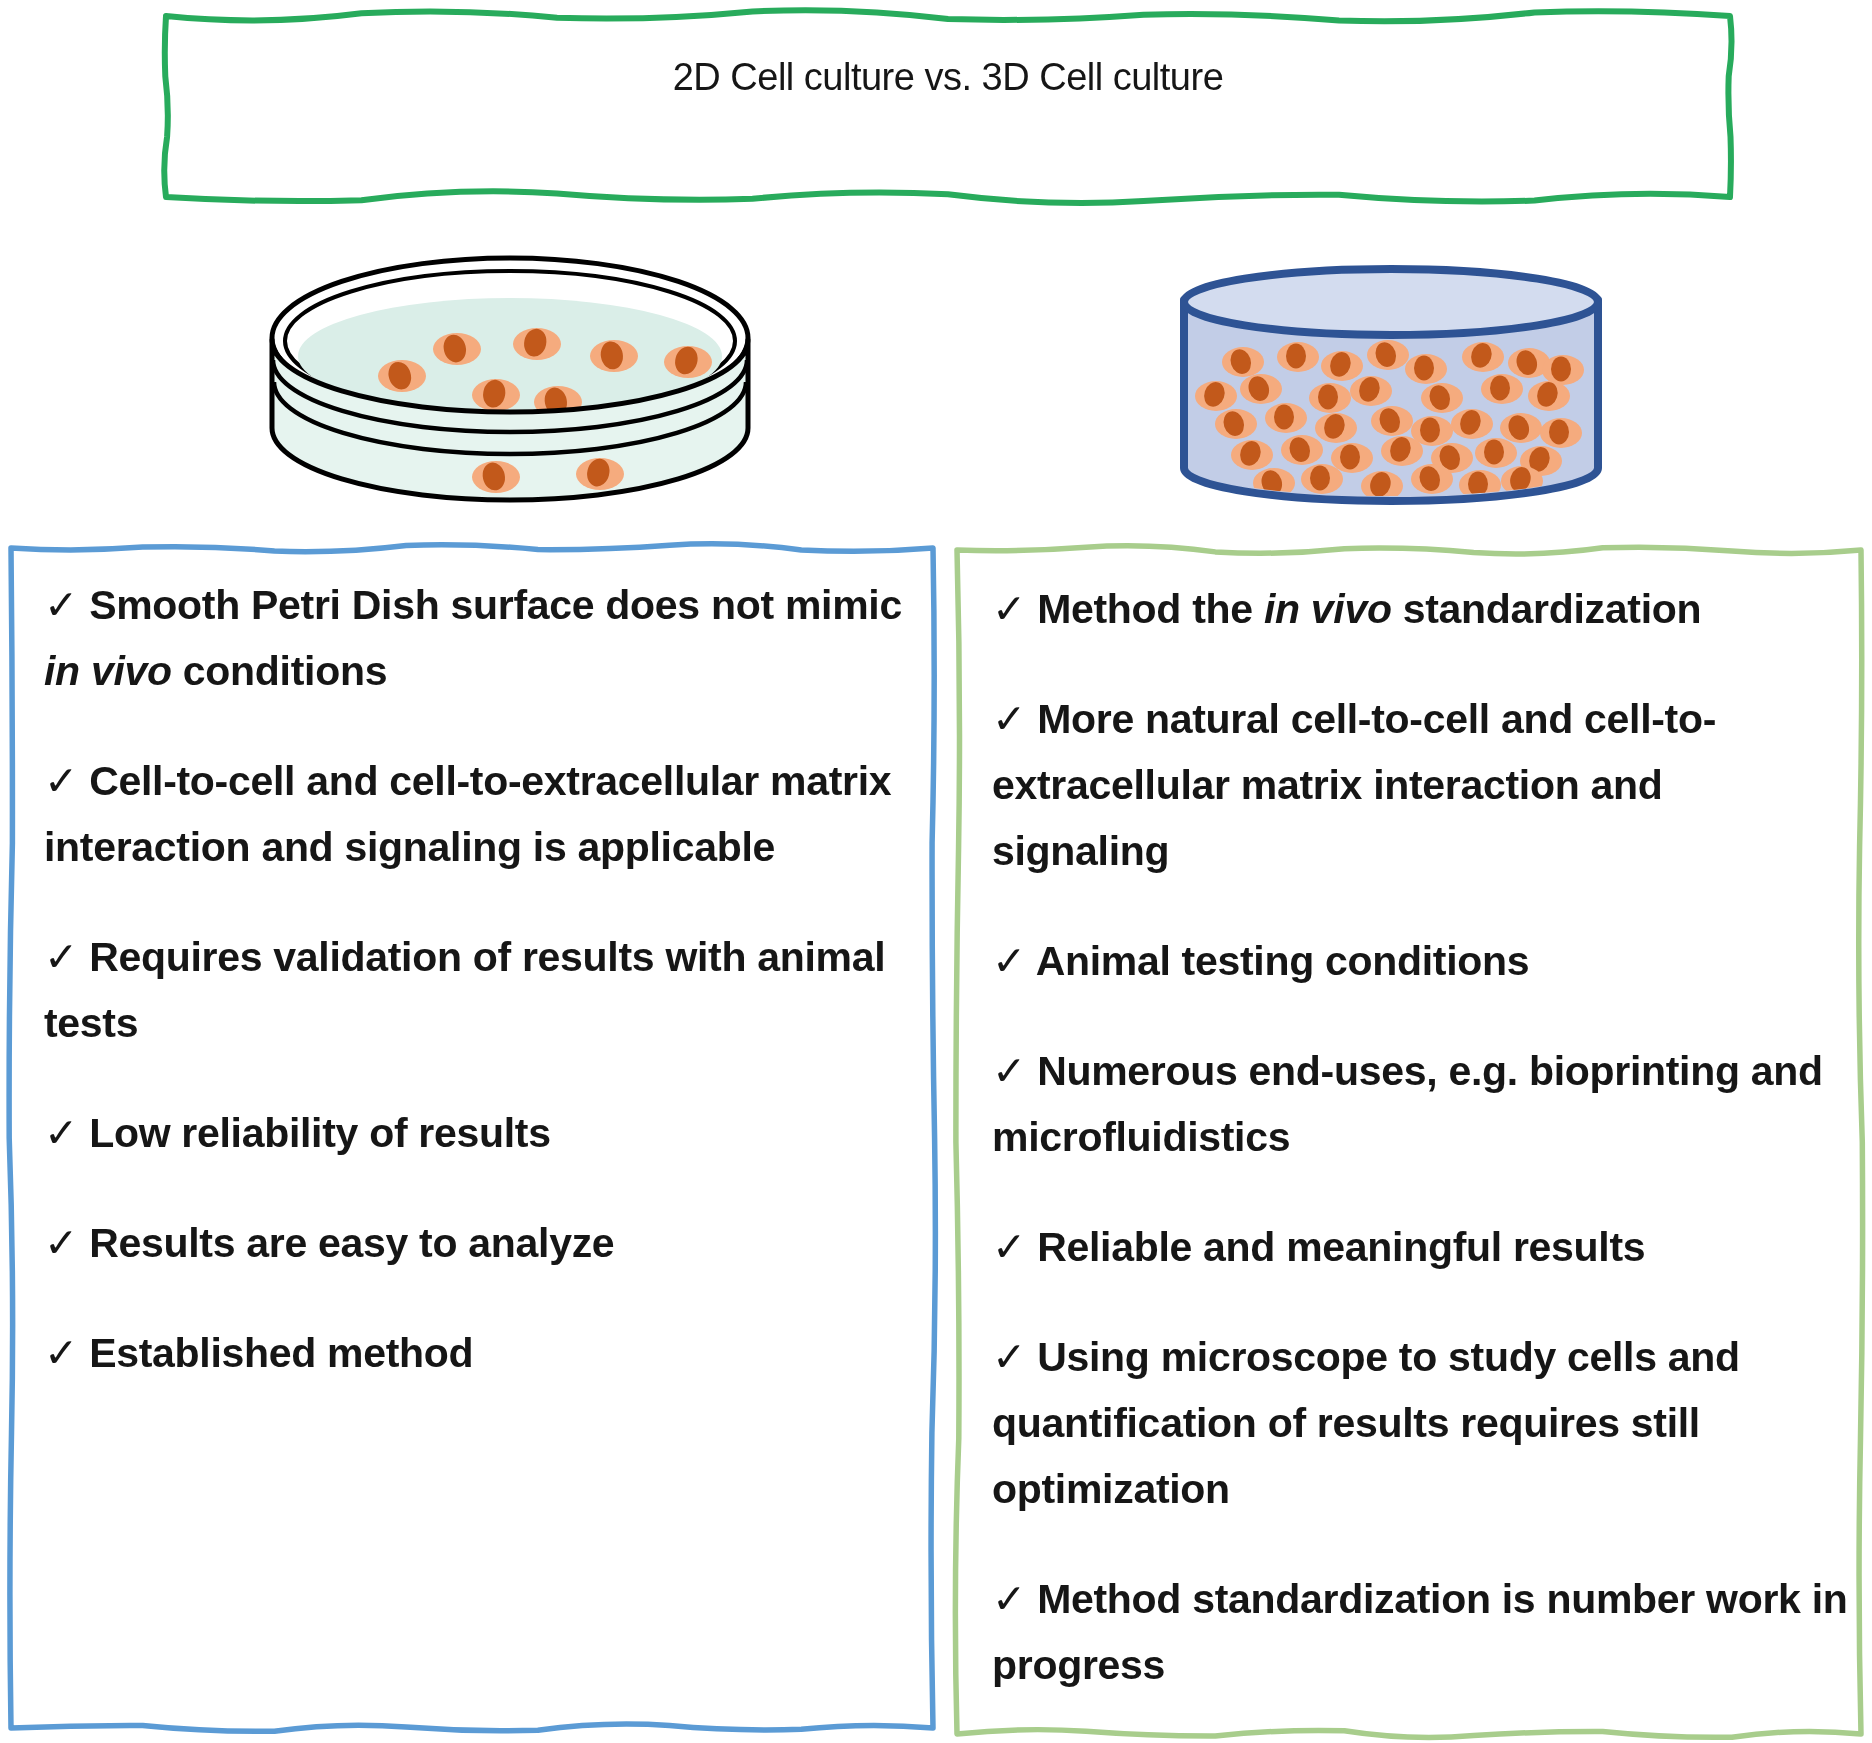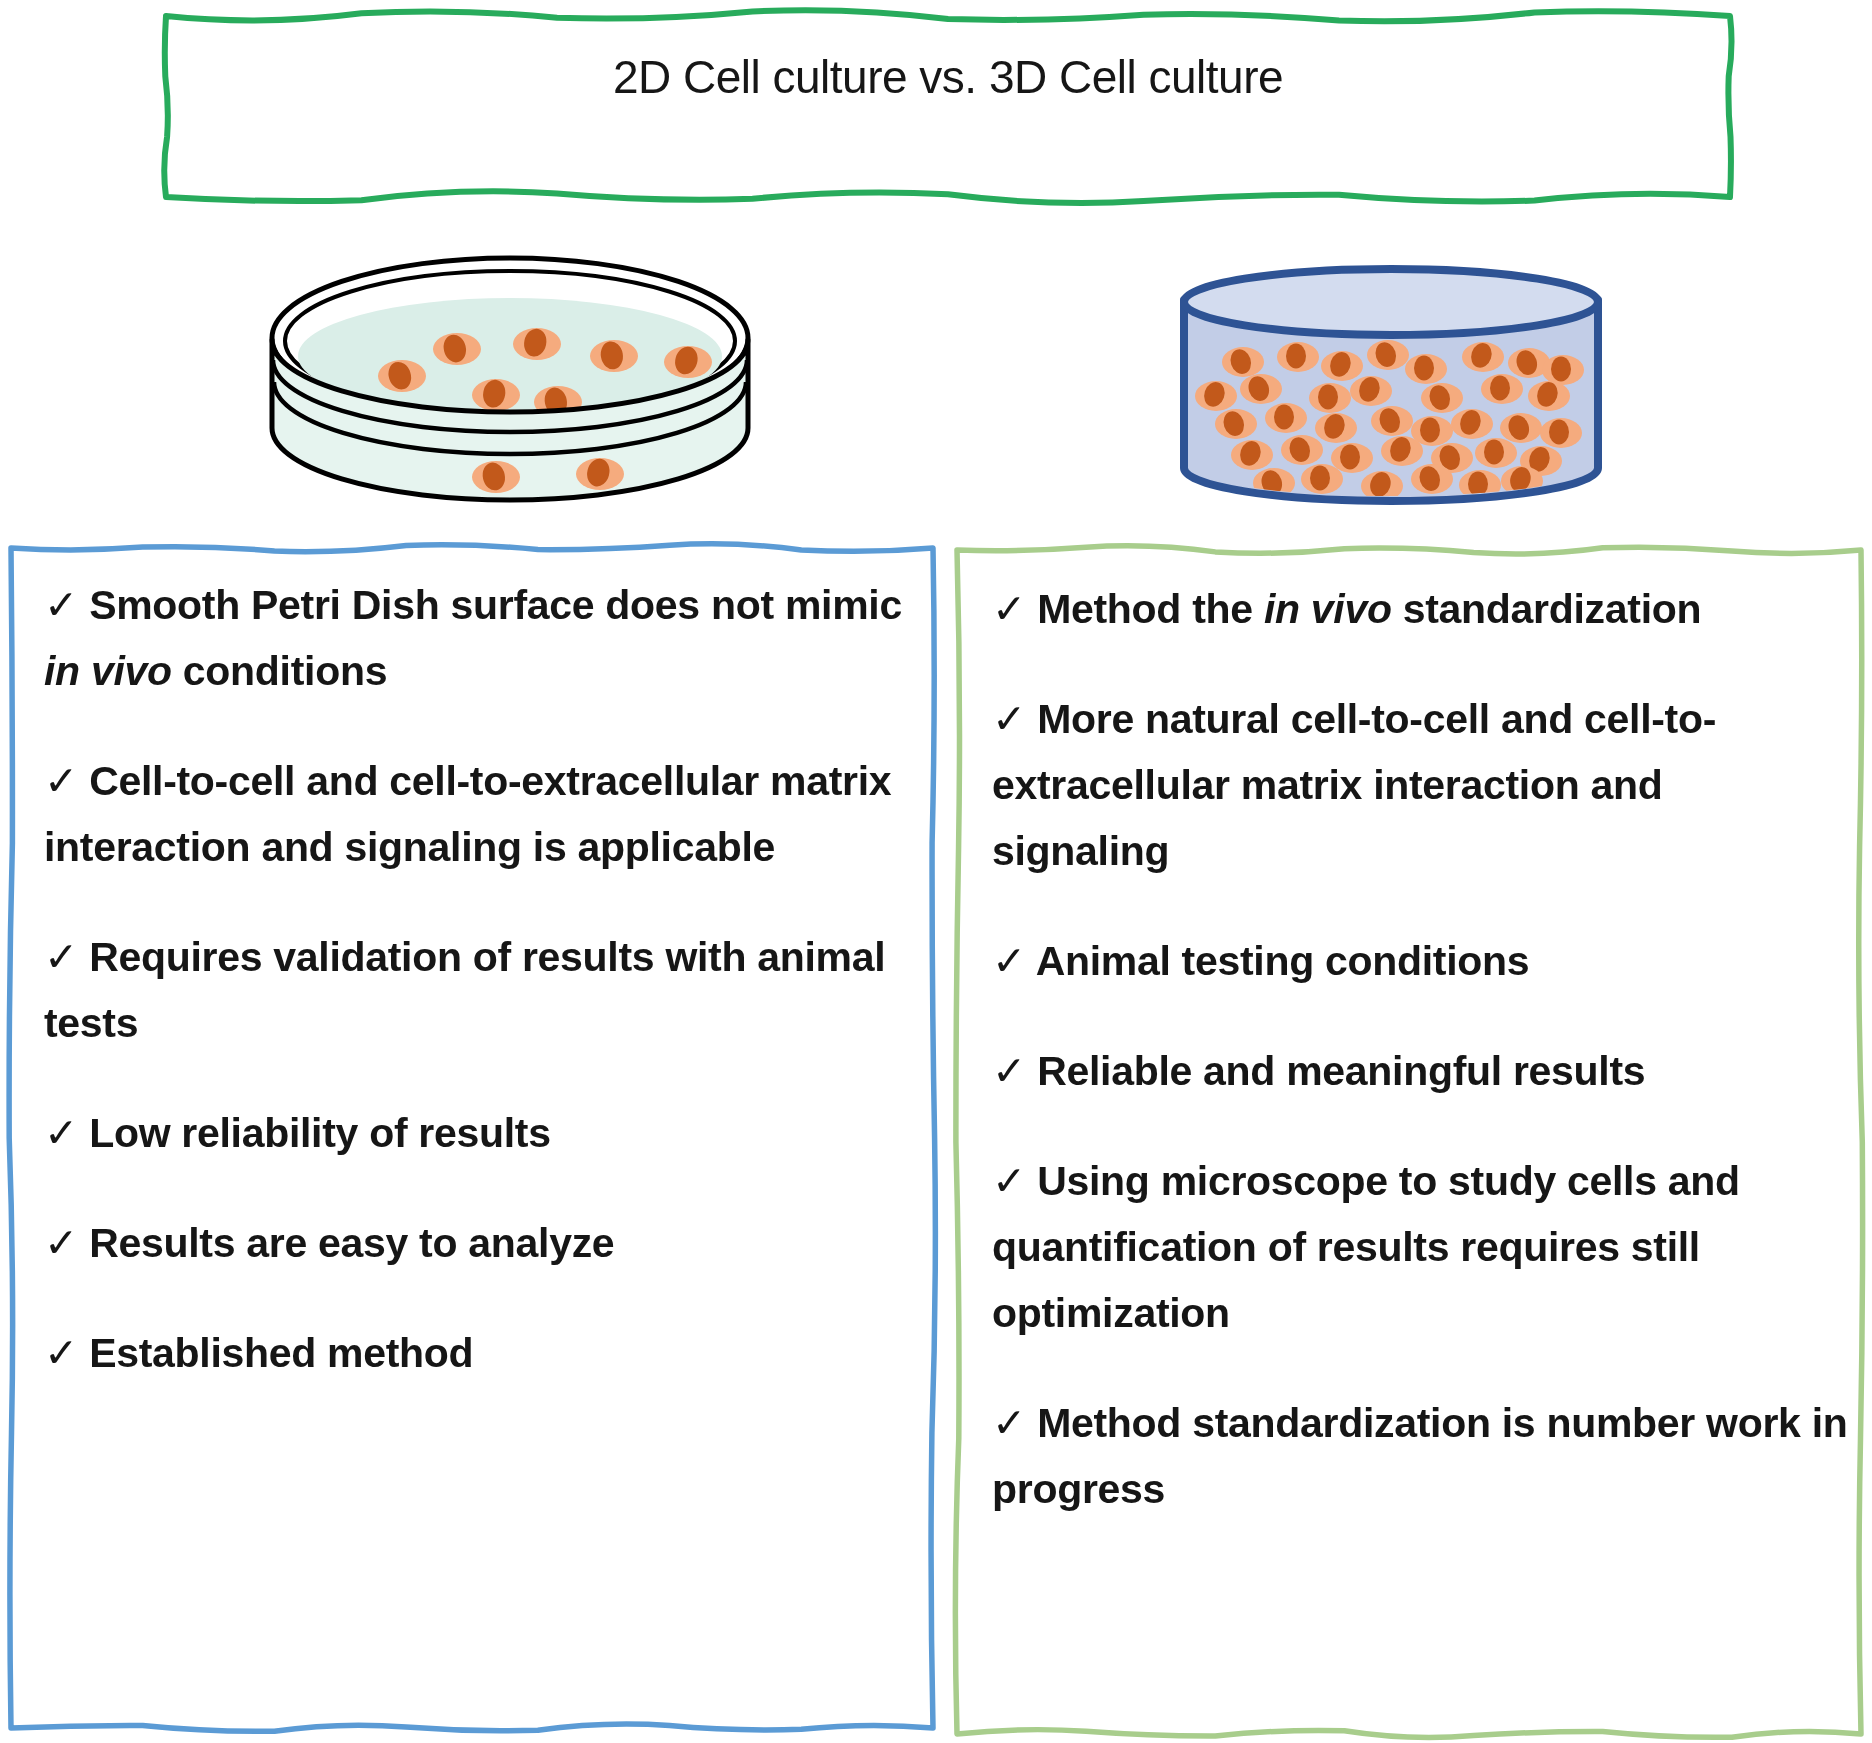"2D Cell culture vs. 3D" .title { font-size: 46px -> 38px }
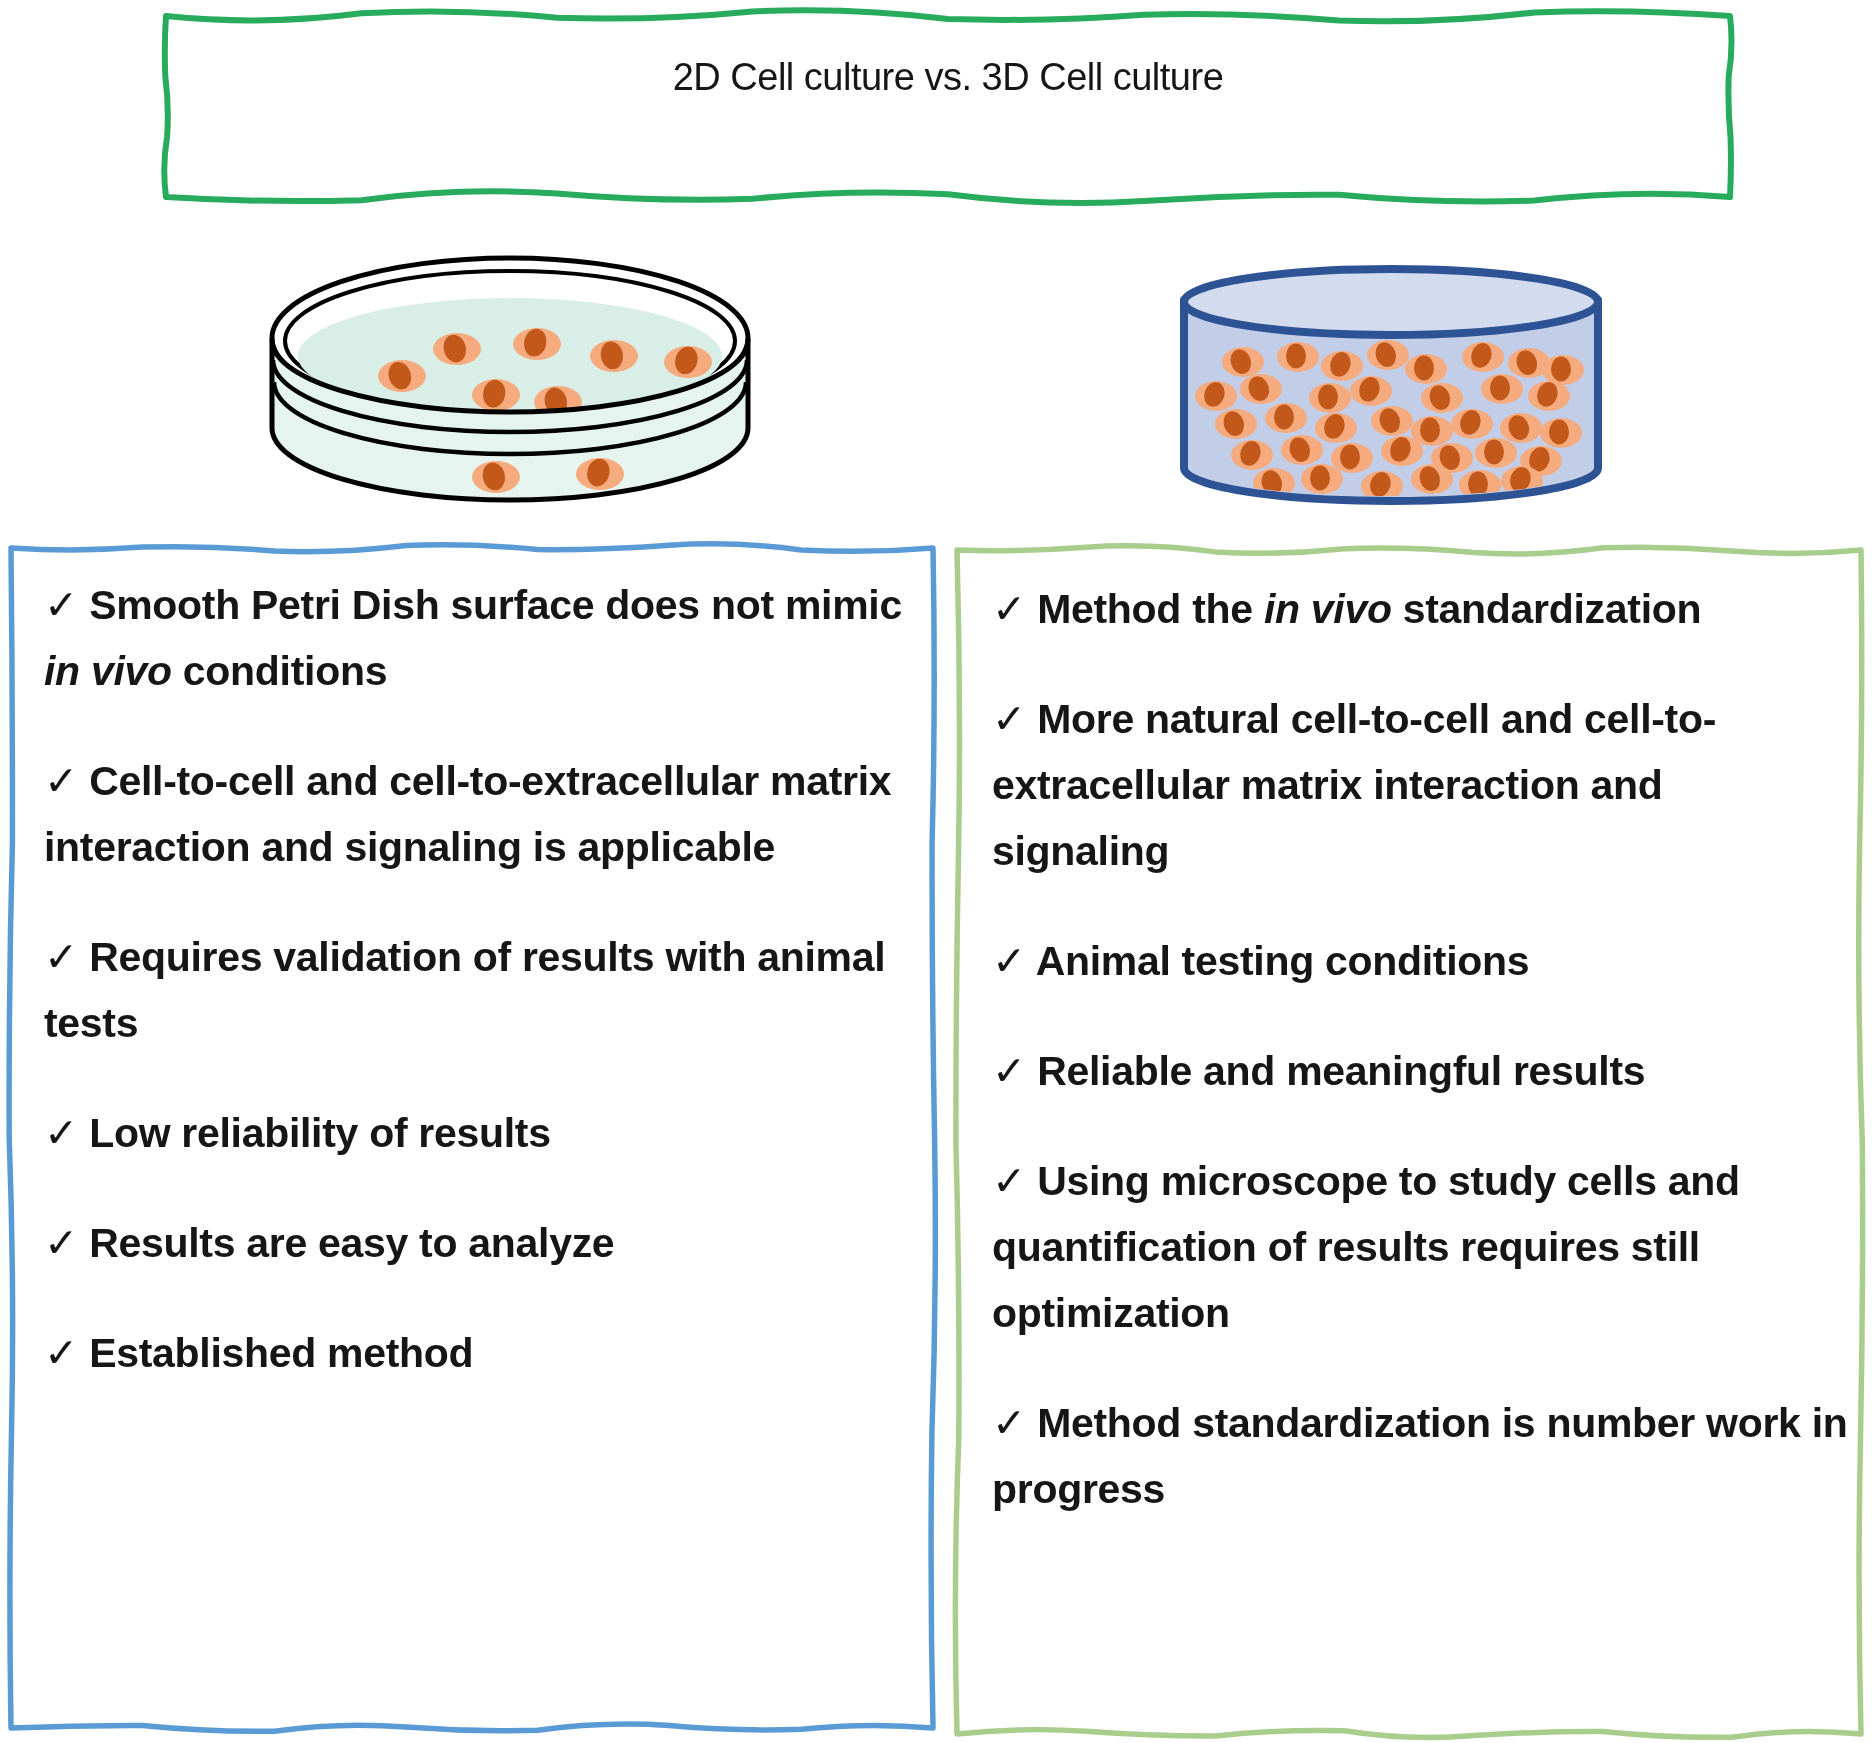"✓ Numerous end-uses, e.g. bioprinting" p.item { html: none -> <p><span>✓ </span><span>Numerous end-uses, e.g. bioprinting and microfluidistics</span></p> }
